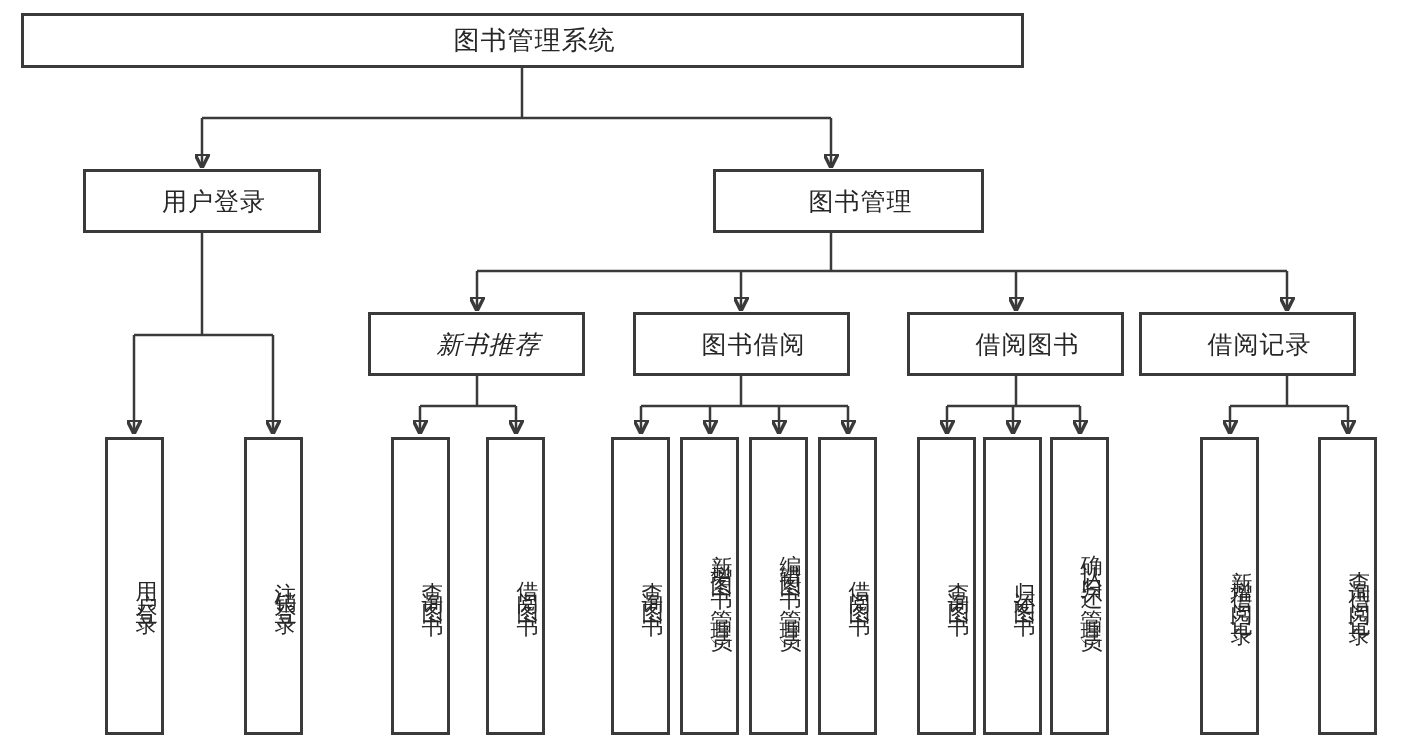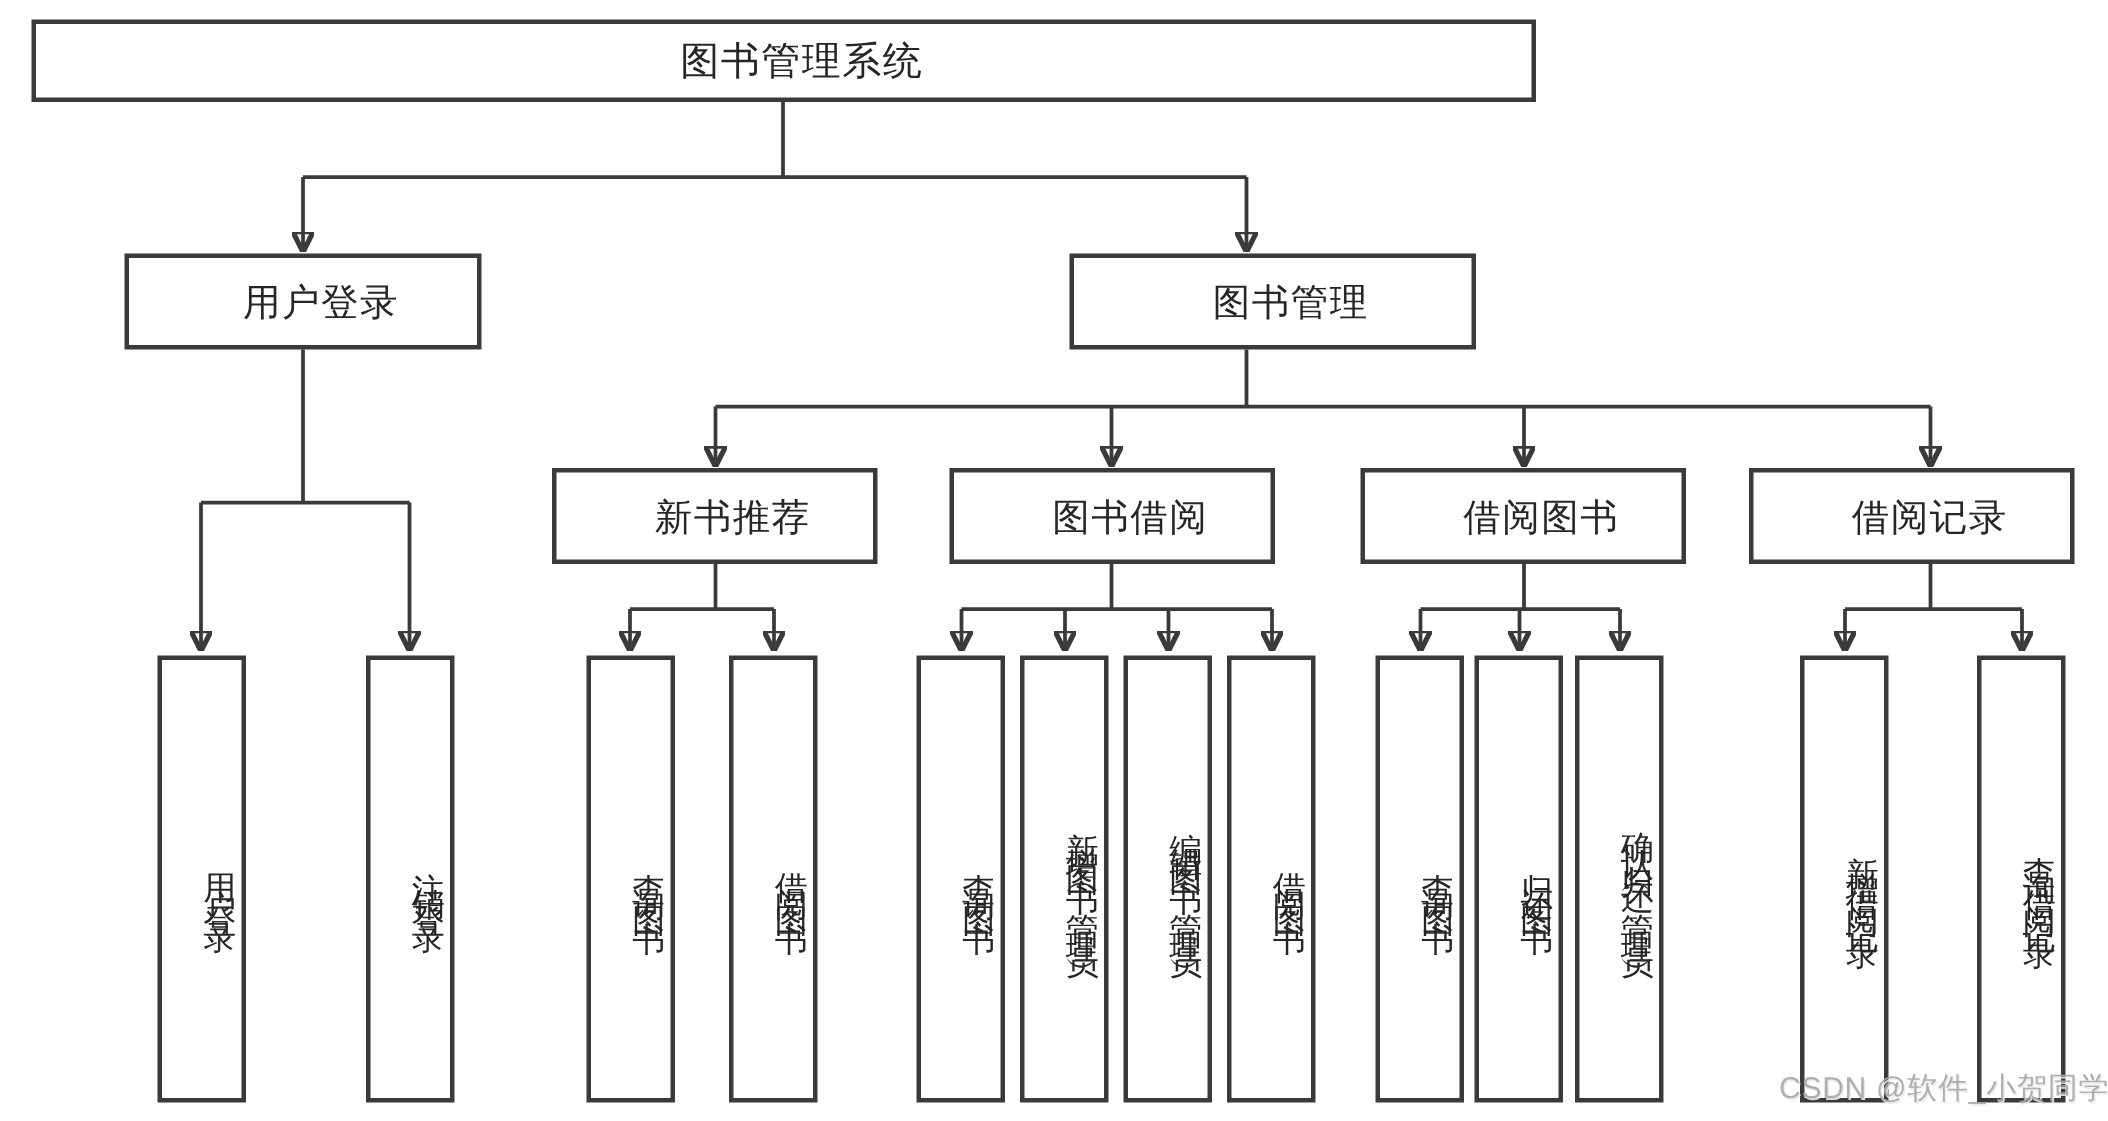"新书推荐" div.node { font-style: none -> italic }
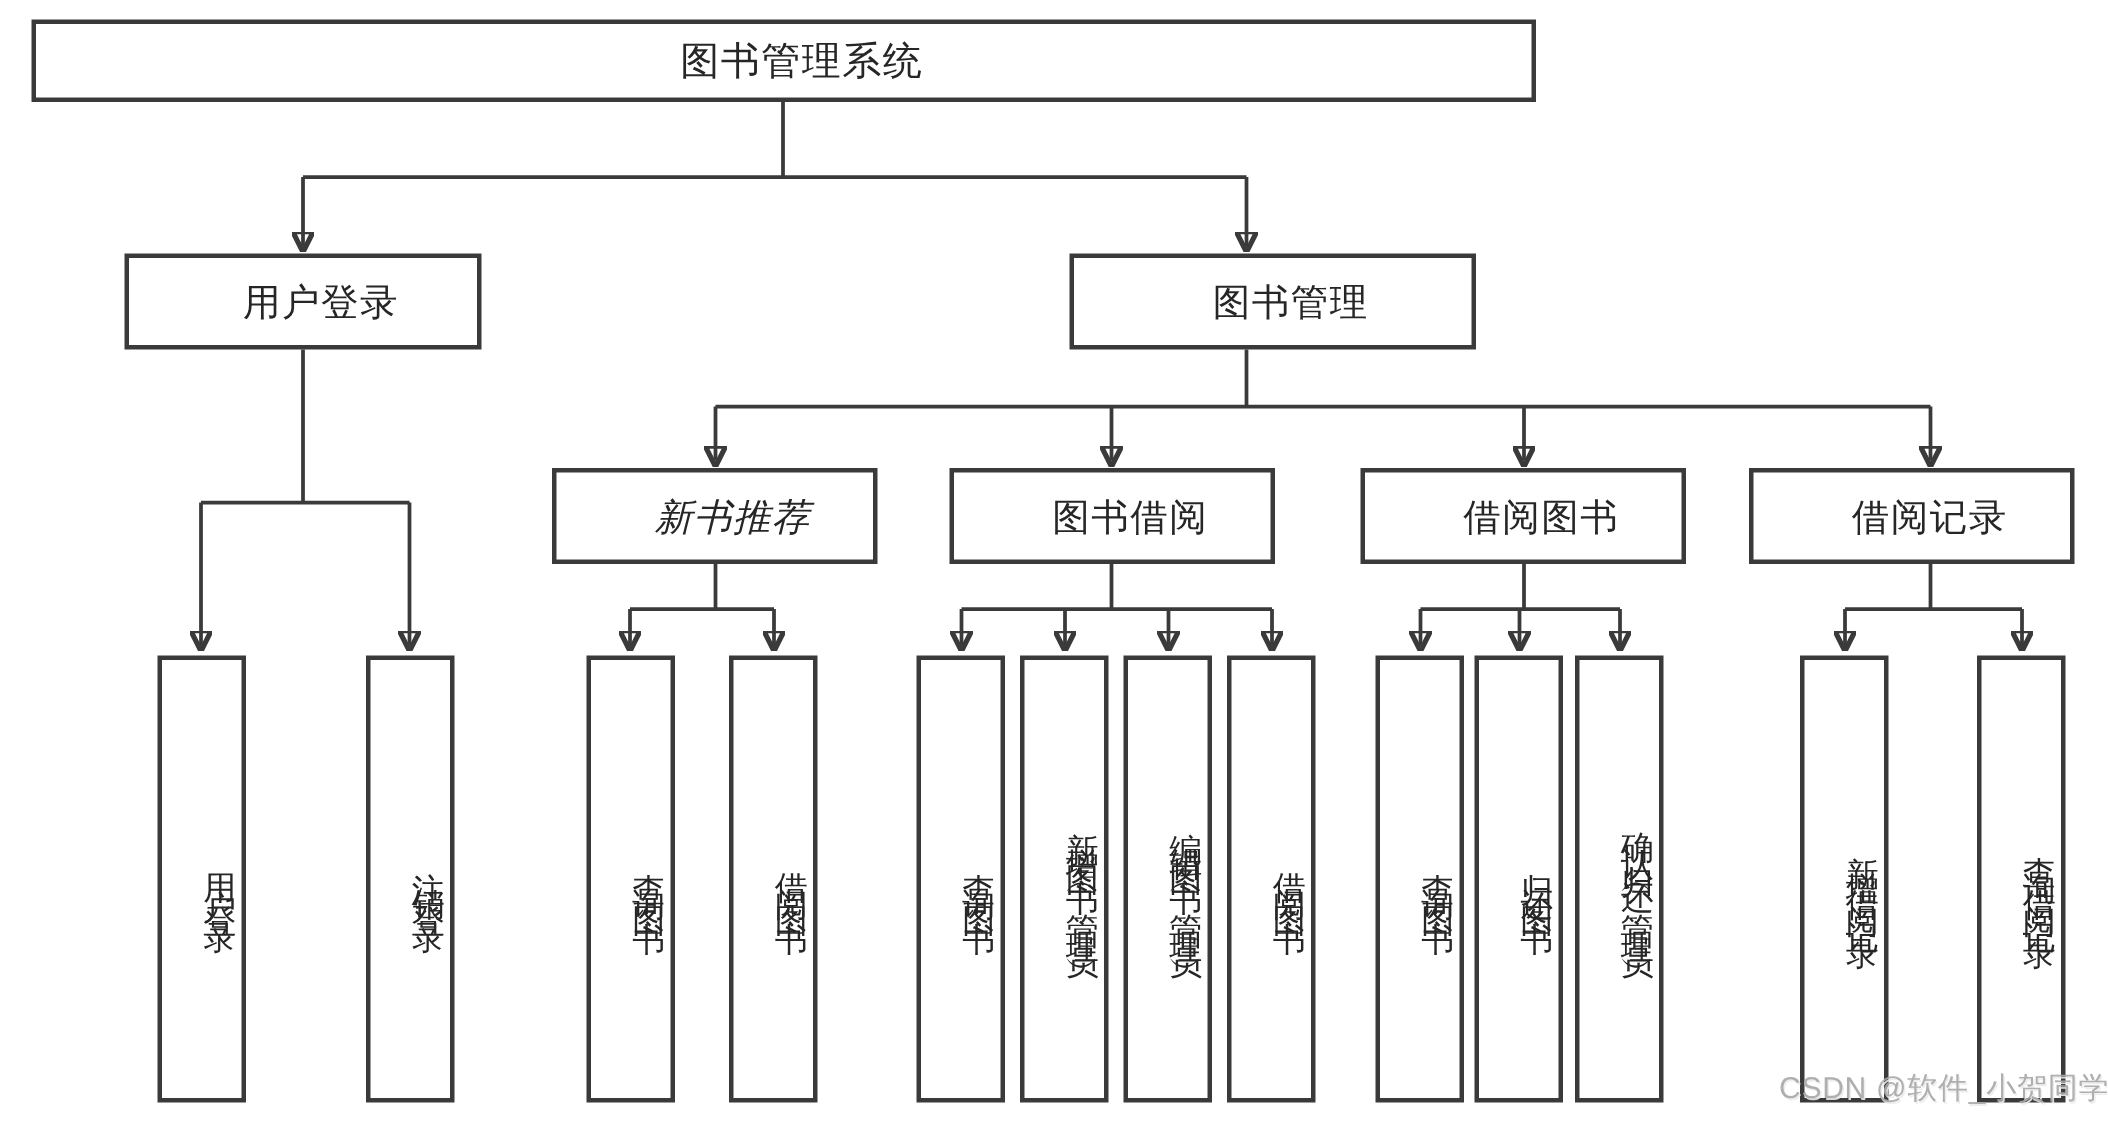"借阅记录" div.node { left: 1166px -> 1139px }
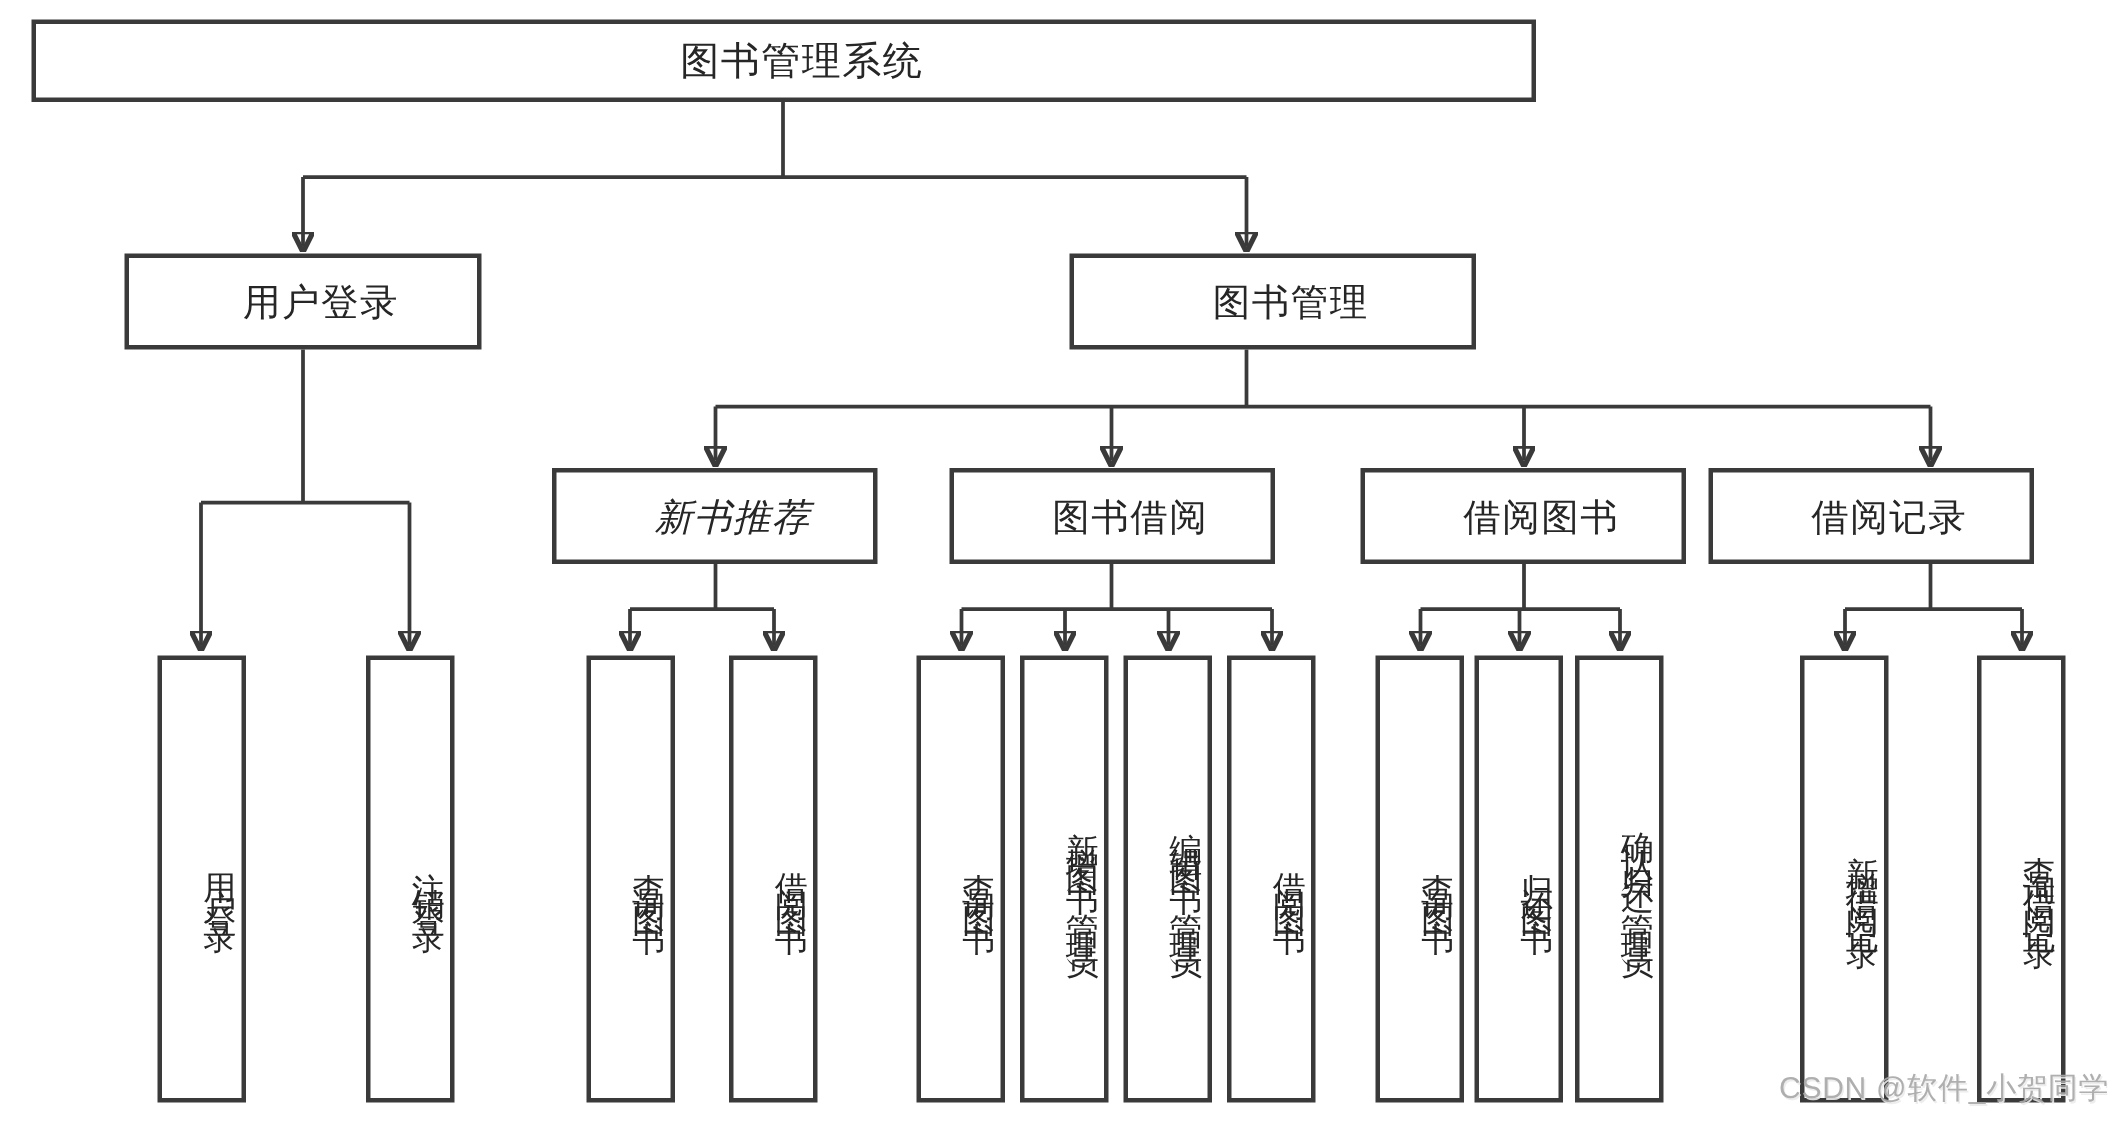"CSDN @软件_小贺同学" div.watermark { html: <div>CSDN @软件_小贺同学</div> -> none }
